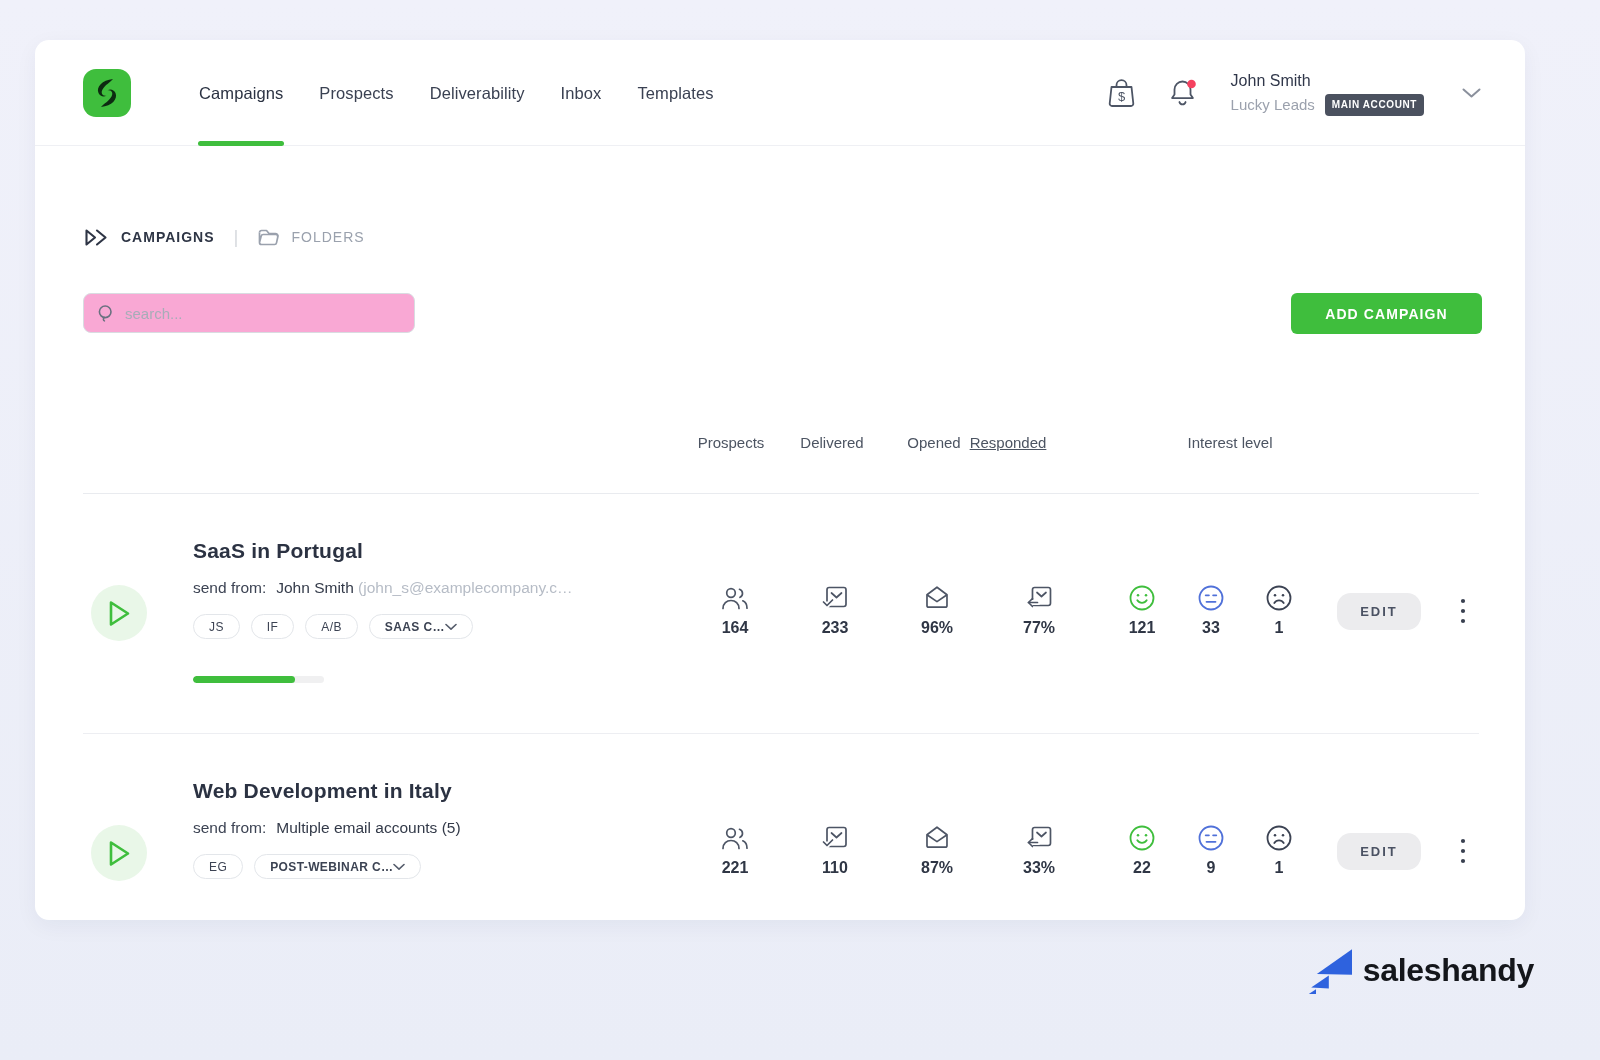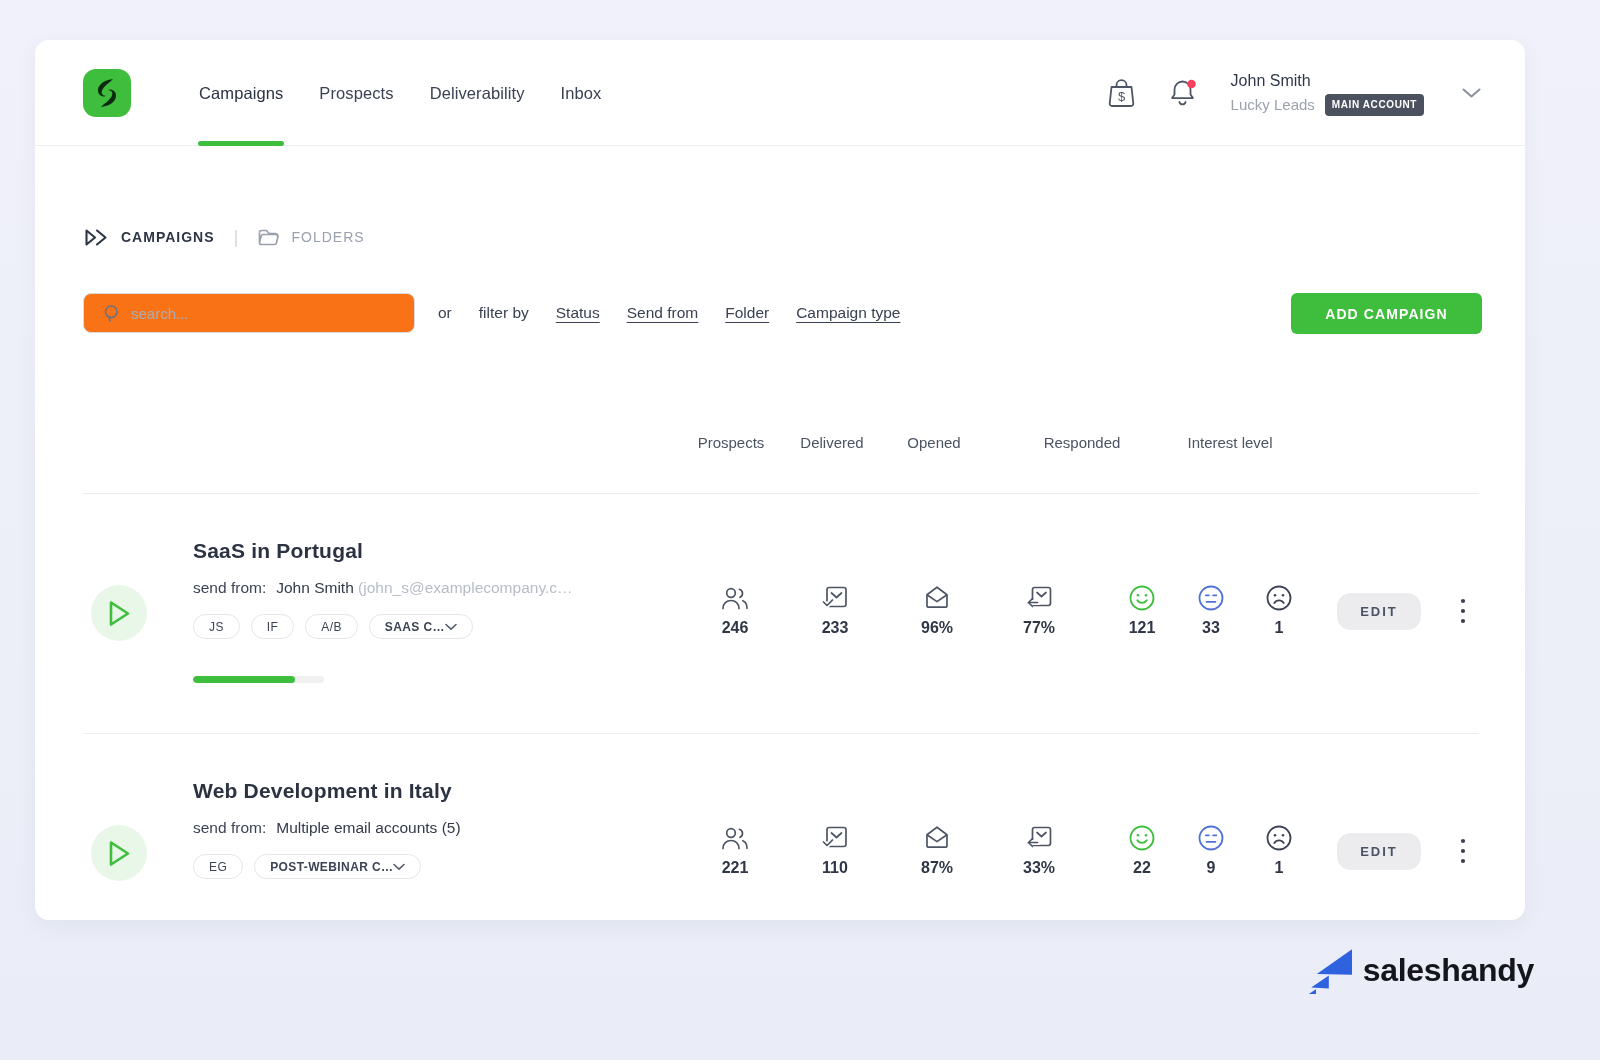"Templates" div.nav-item { html: none -> <div>Templates</div> }
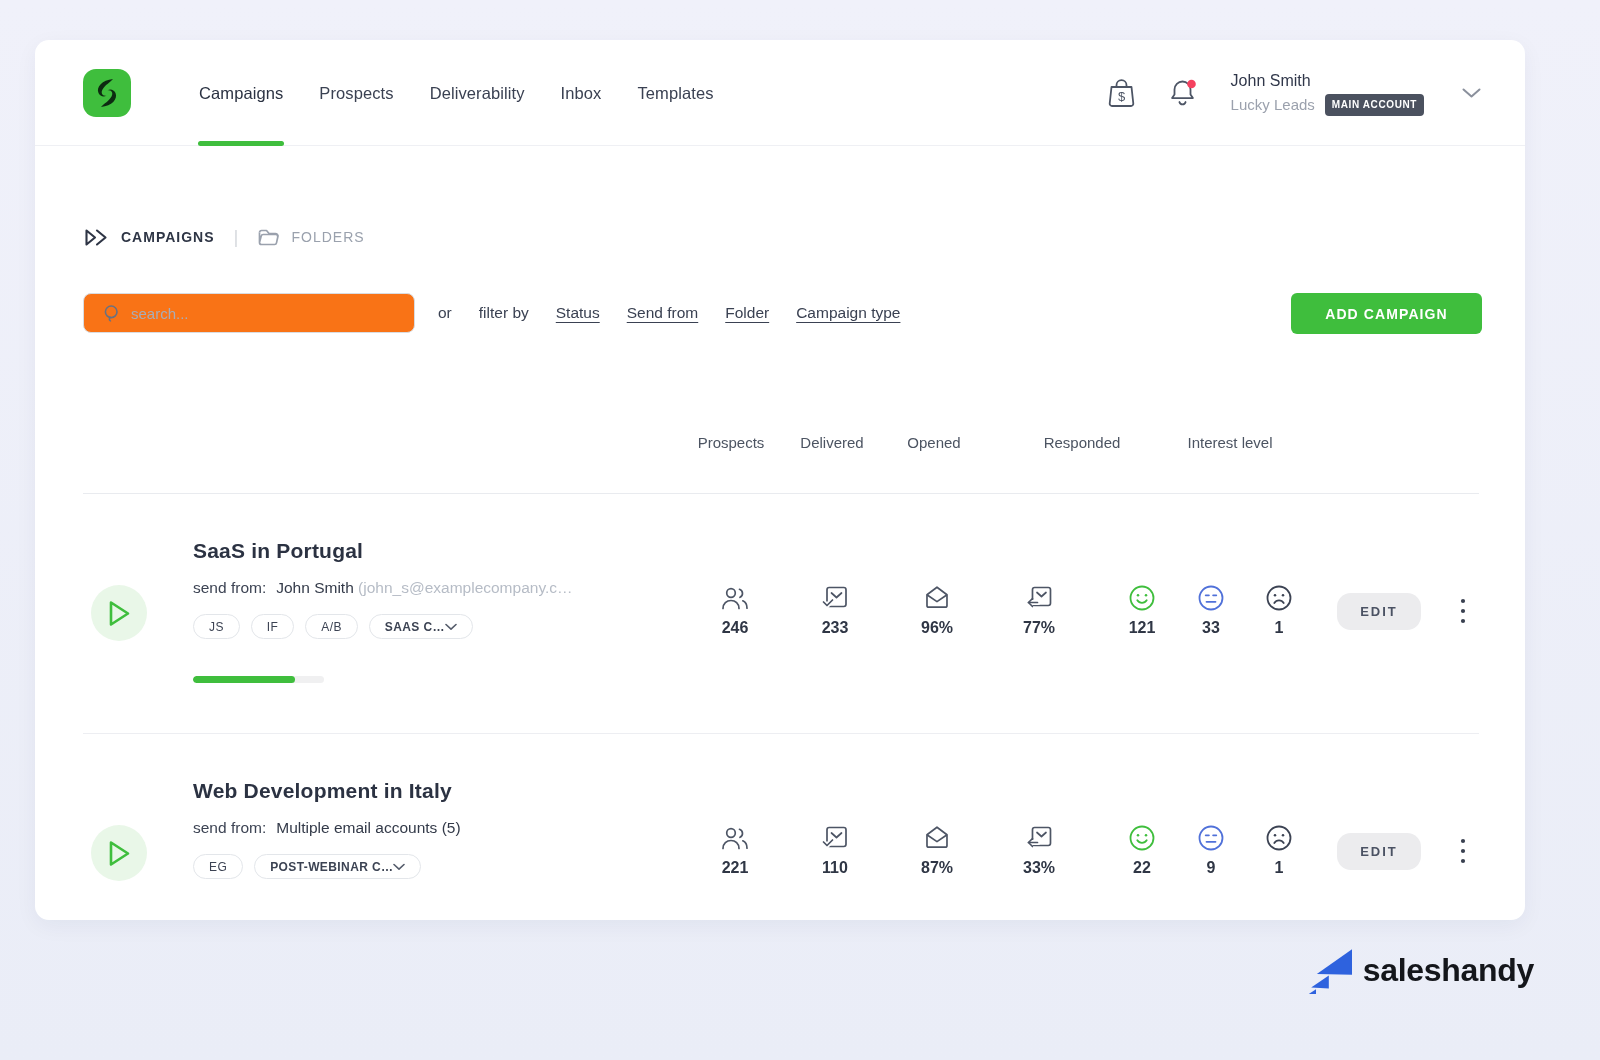"search..." .search-box { background: #f97316 -> #f9a8d4; padding: 0 19px -> 0 13px }
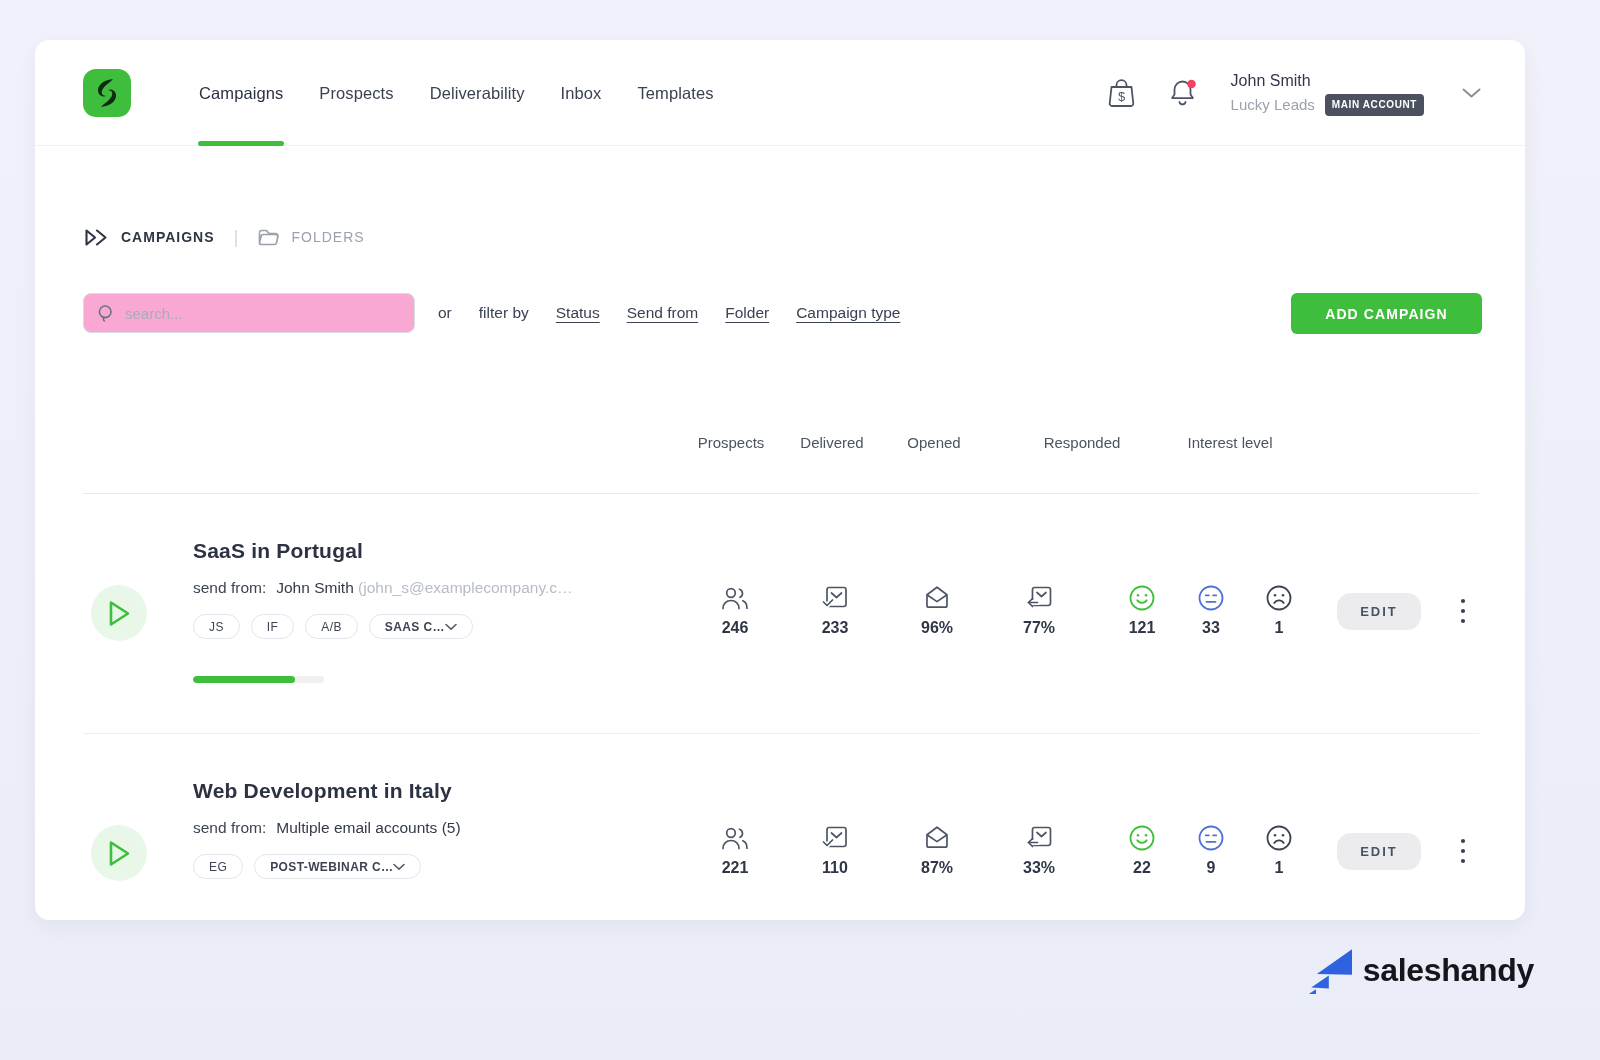"or" div.filter-strip { html: <div> <span>or</span> <span>filter by</span> <span>Status</span> <span>Send from</span> <span>Folder</span> <span>Campaign type</span> </div> -> none }
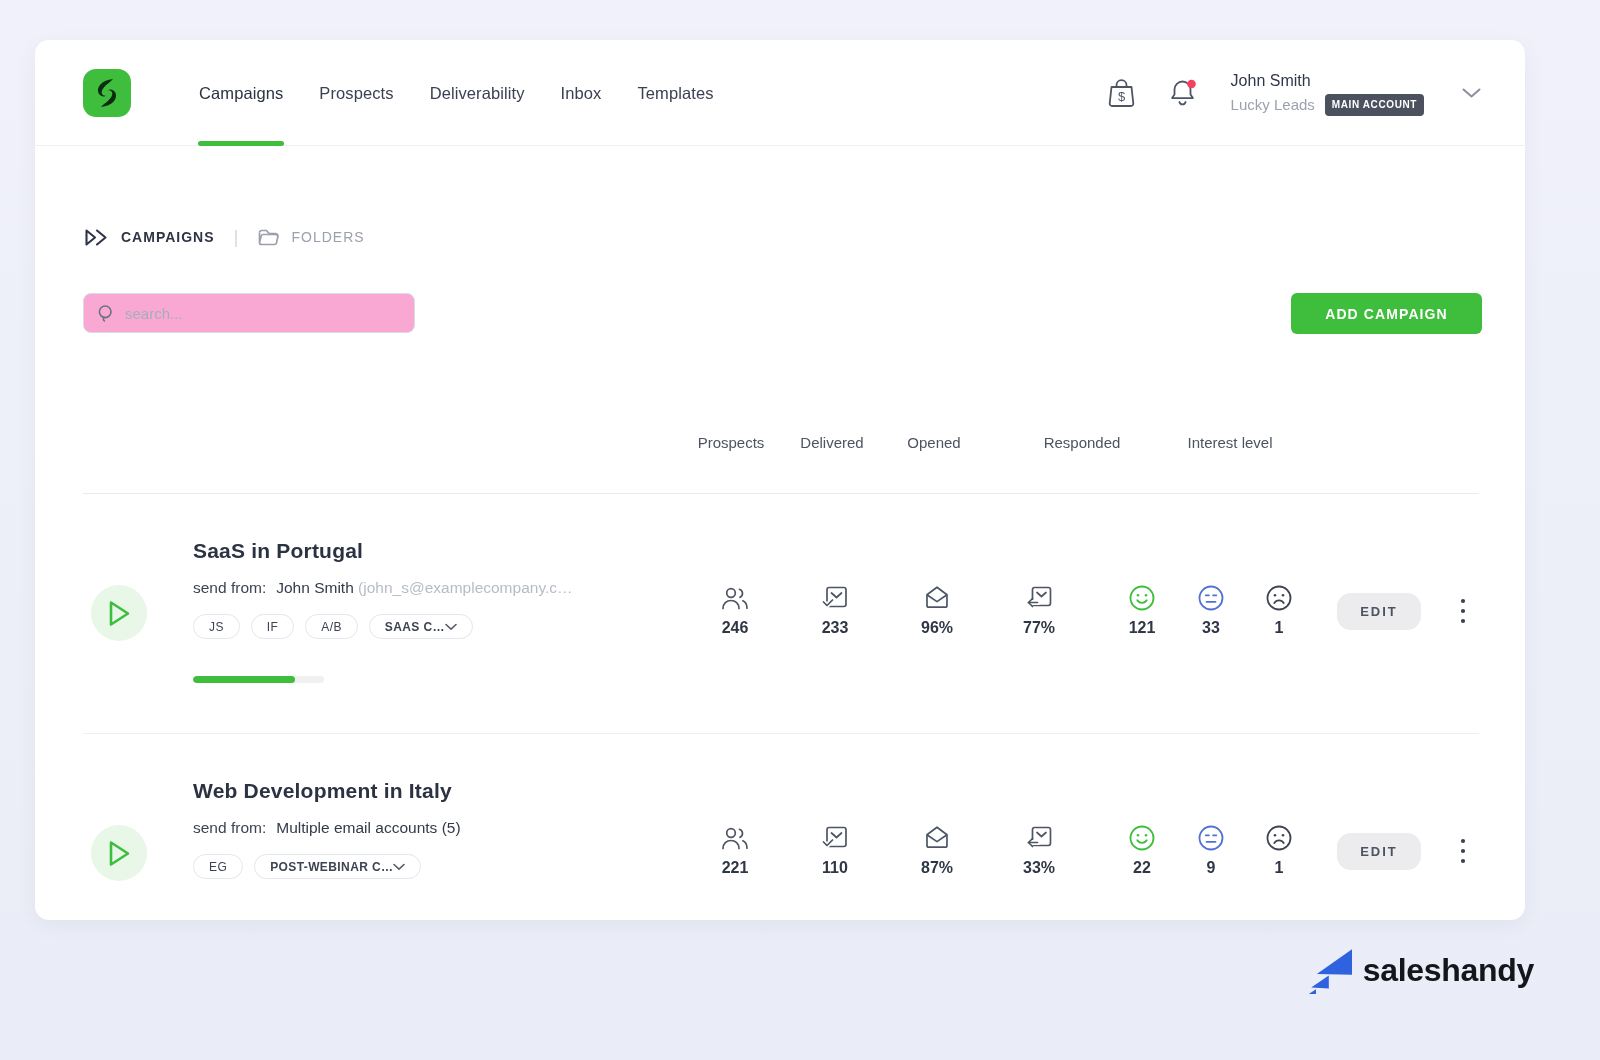"Responded" span.thead-label { left: 1047px -> 973px; text-decoration: none -> underline }
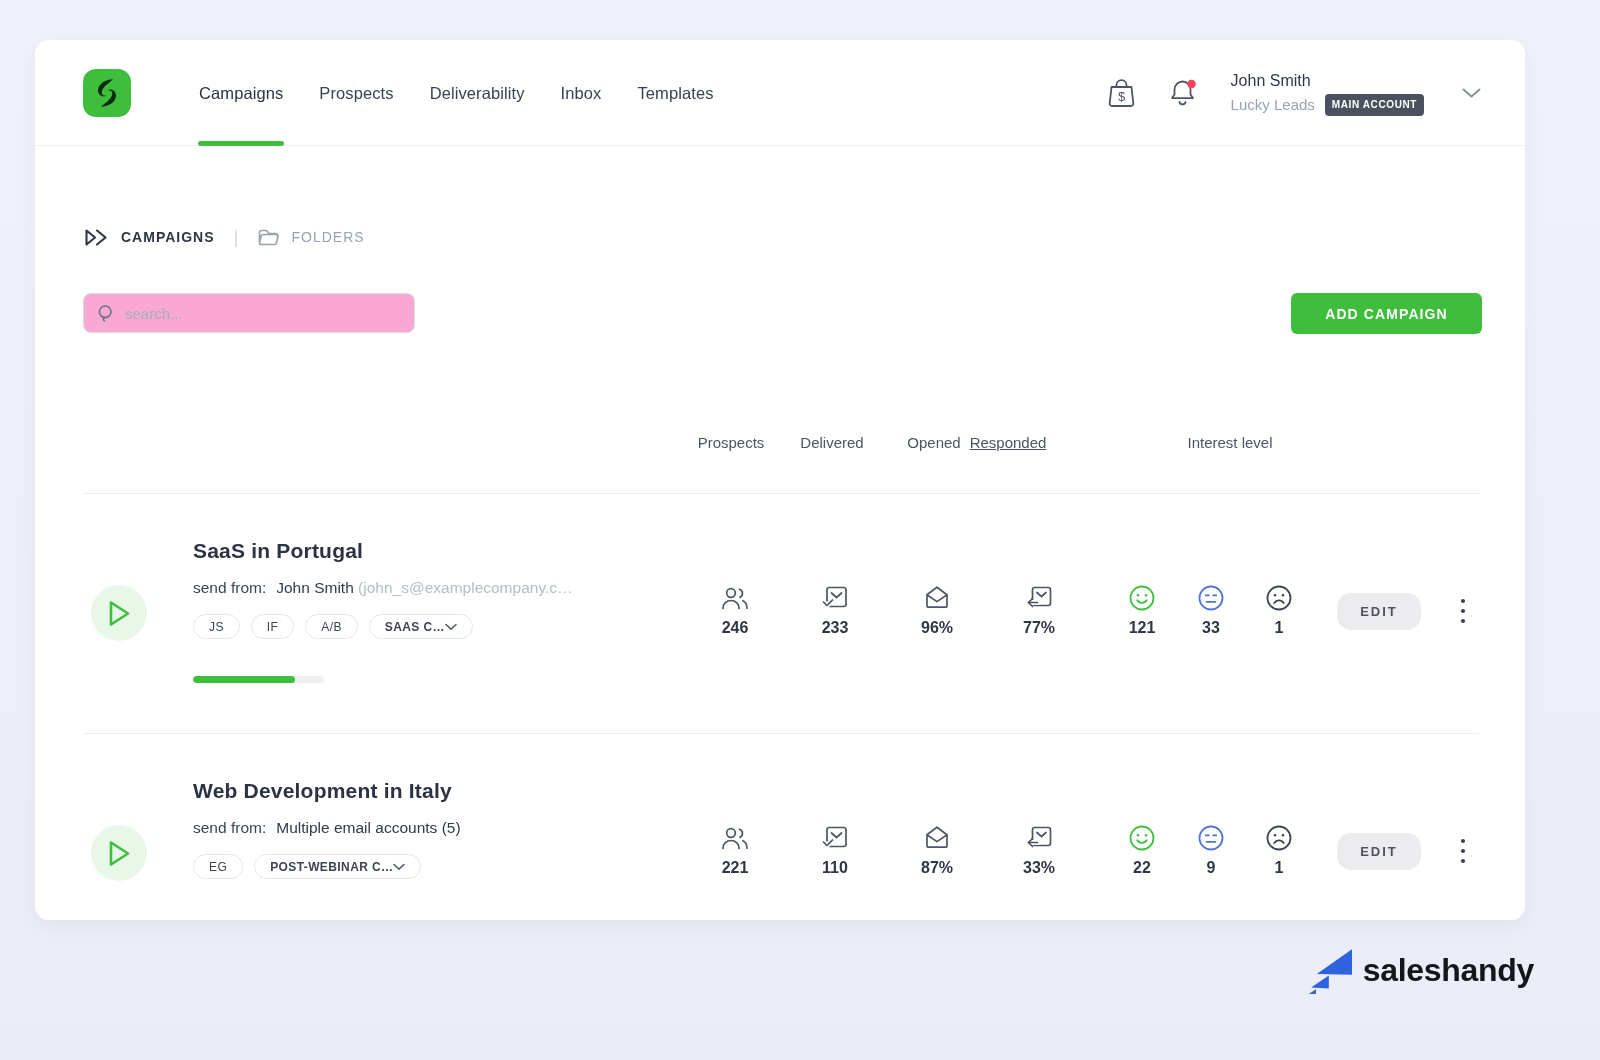"246" div.num { text: 246 -> 164 }
